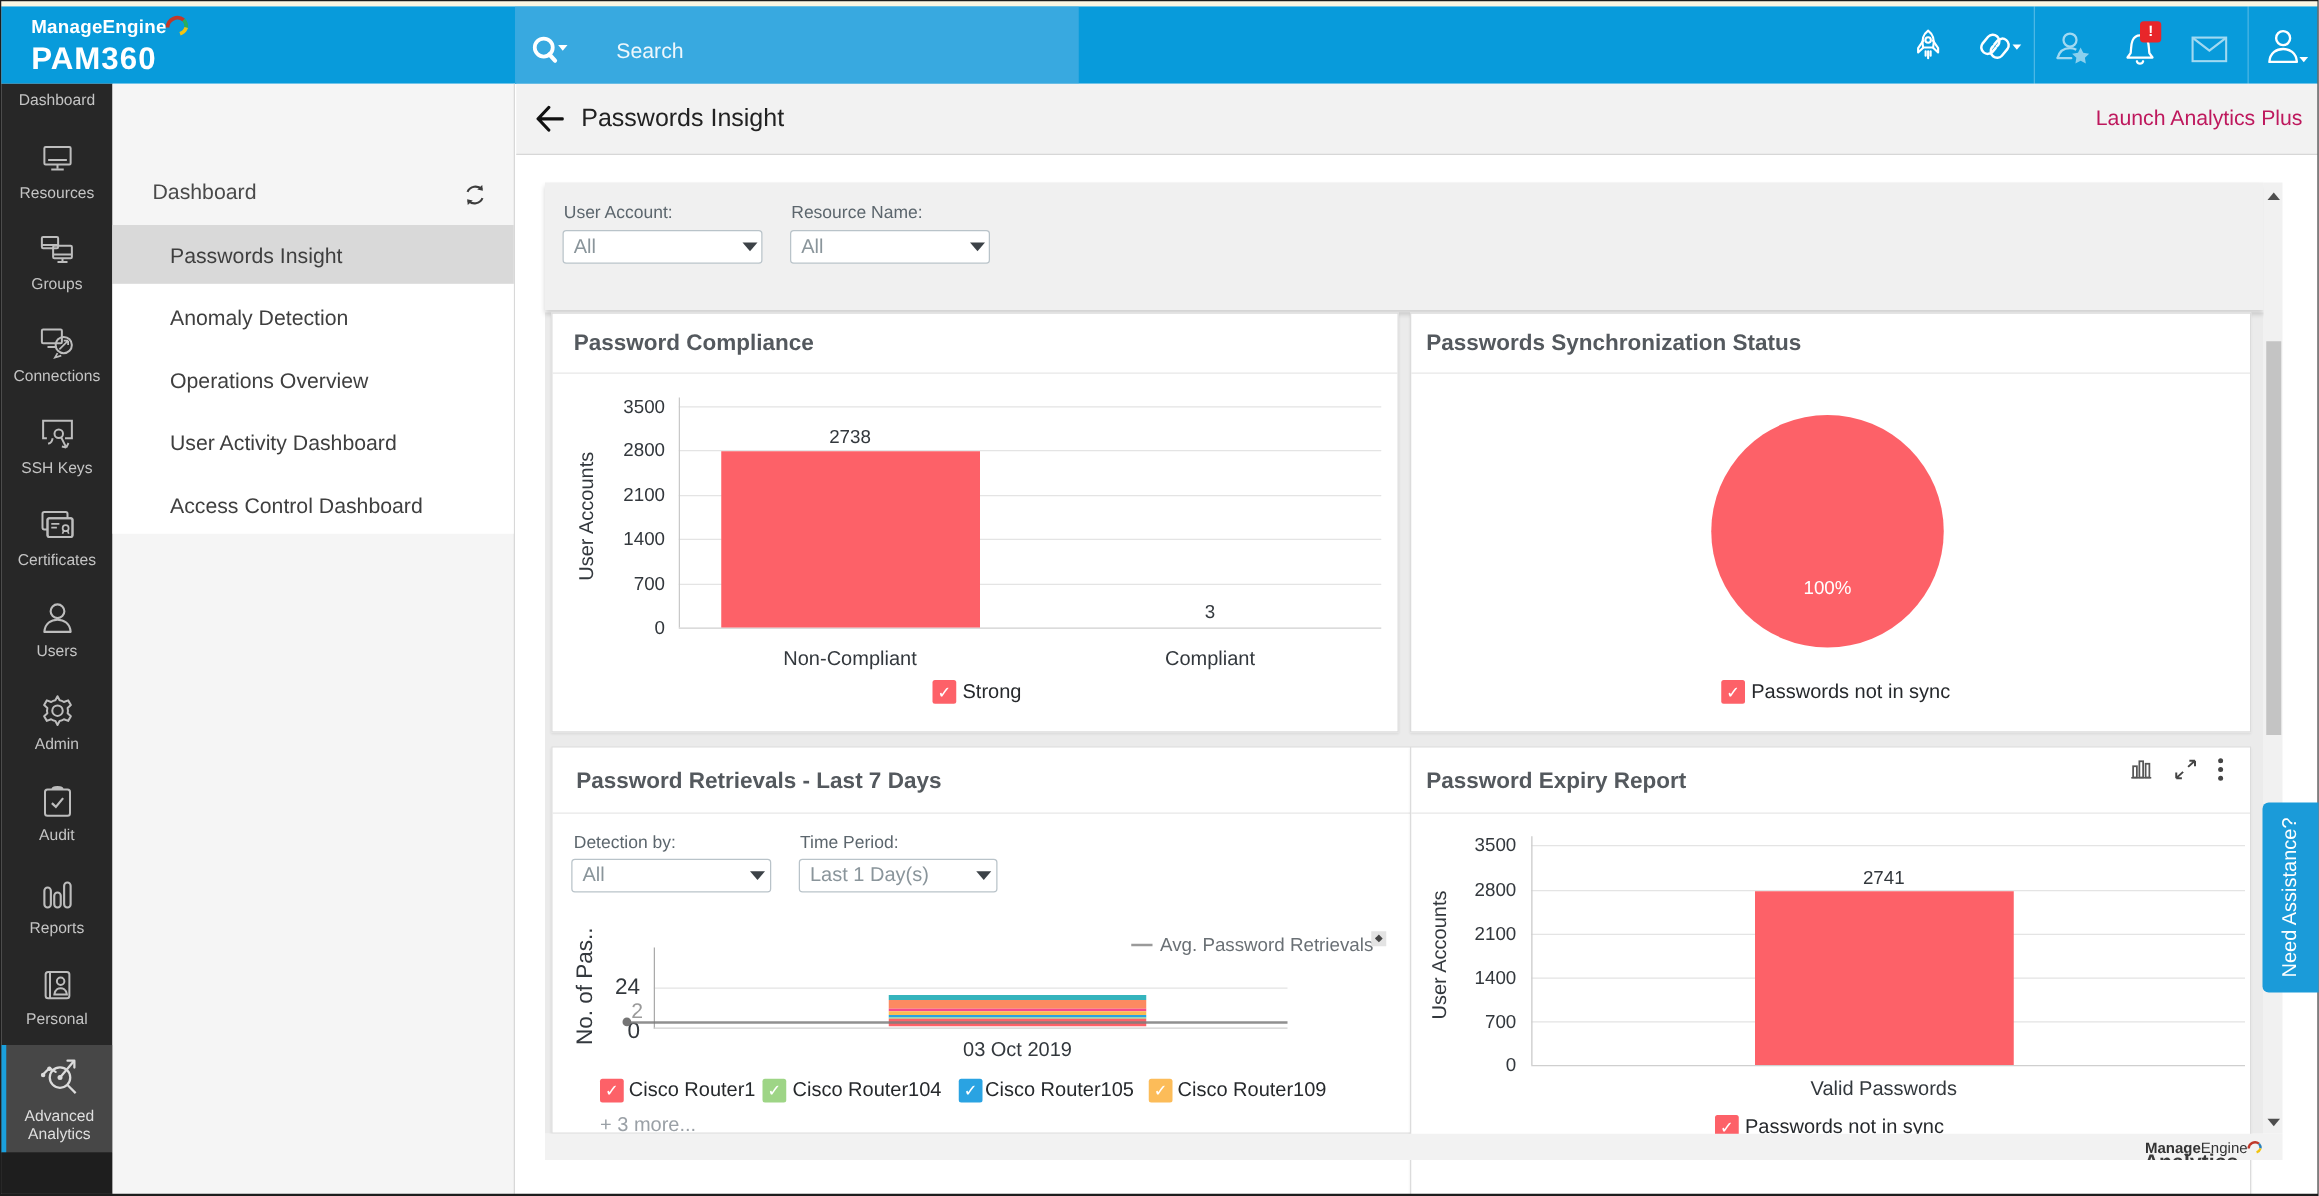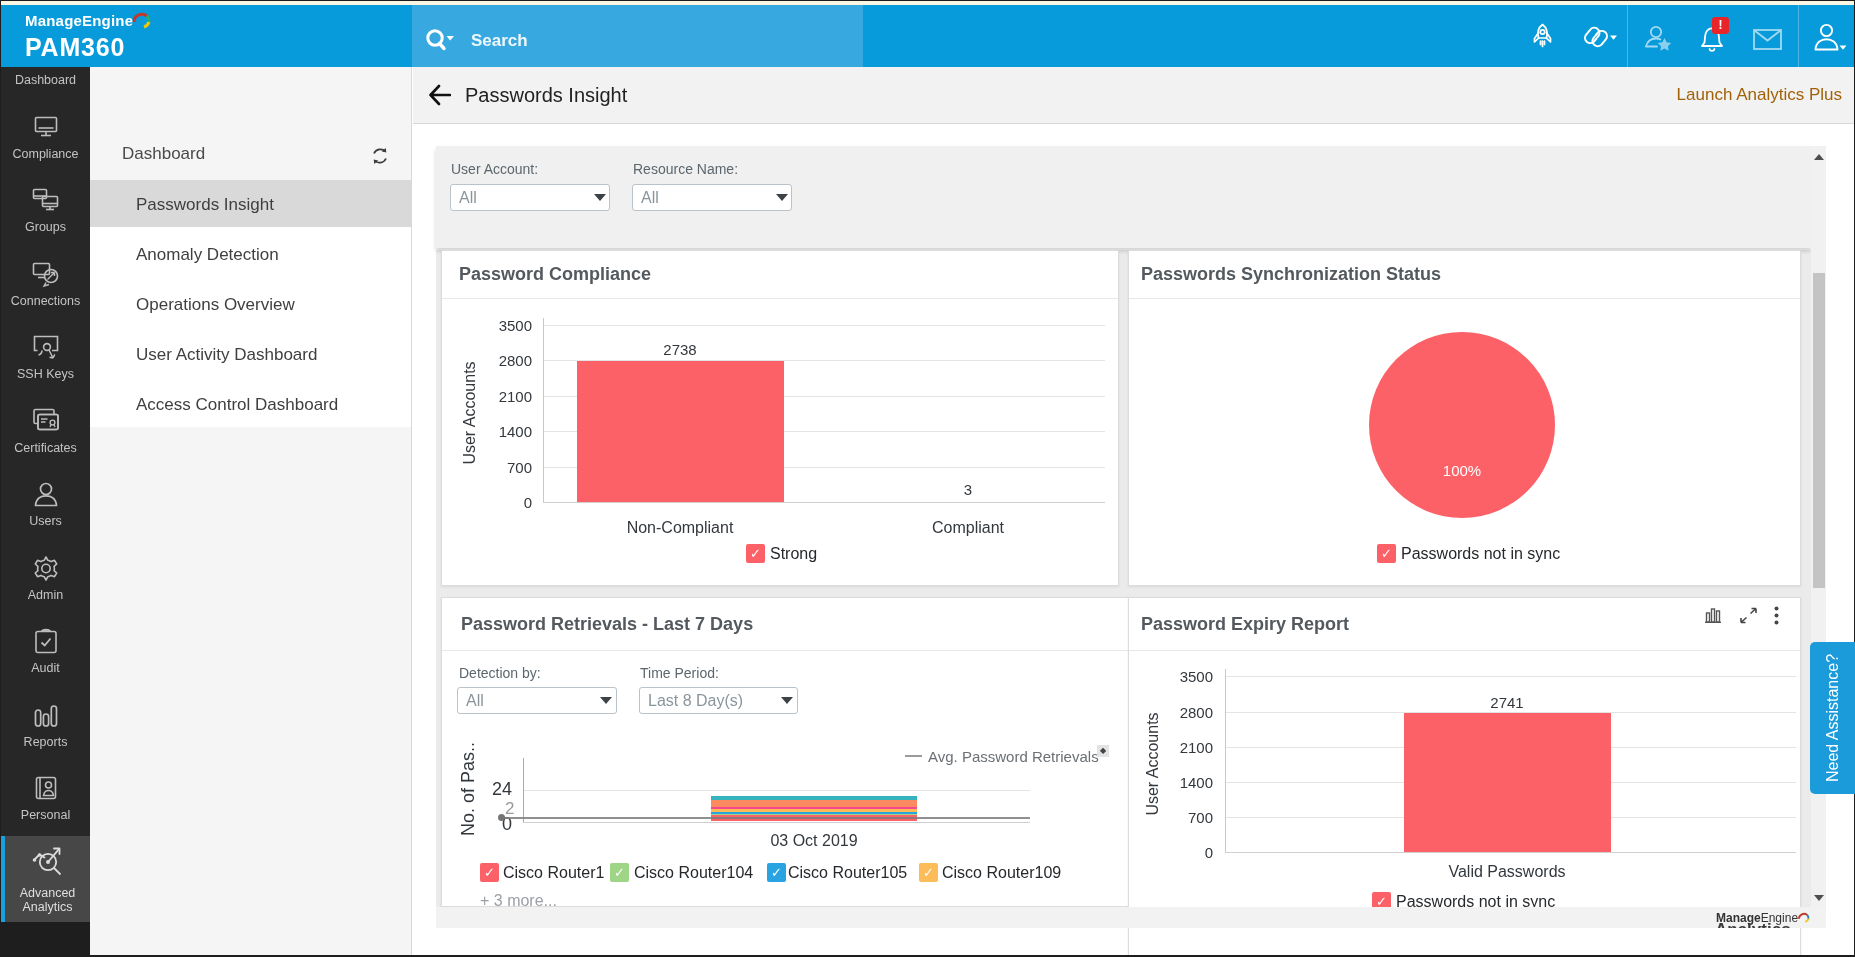"Search" #searchtxt { font-weight: 700 -> 400; left: 470px -> 492px }
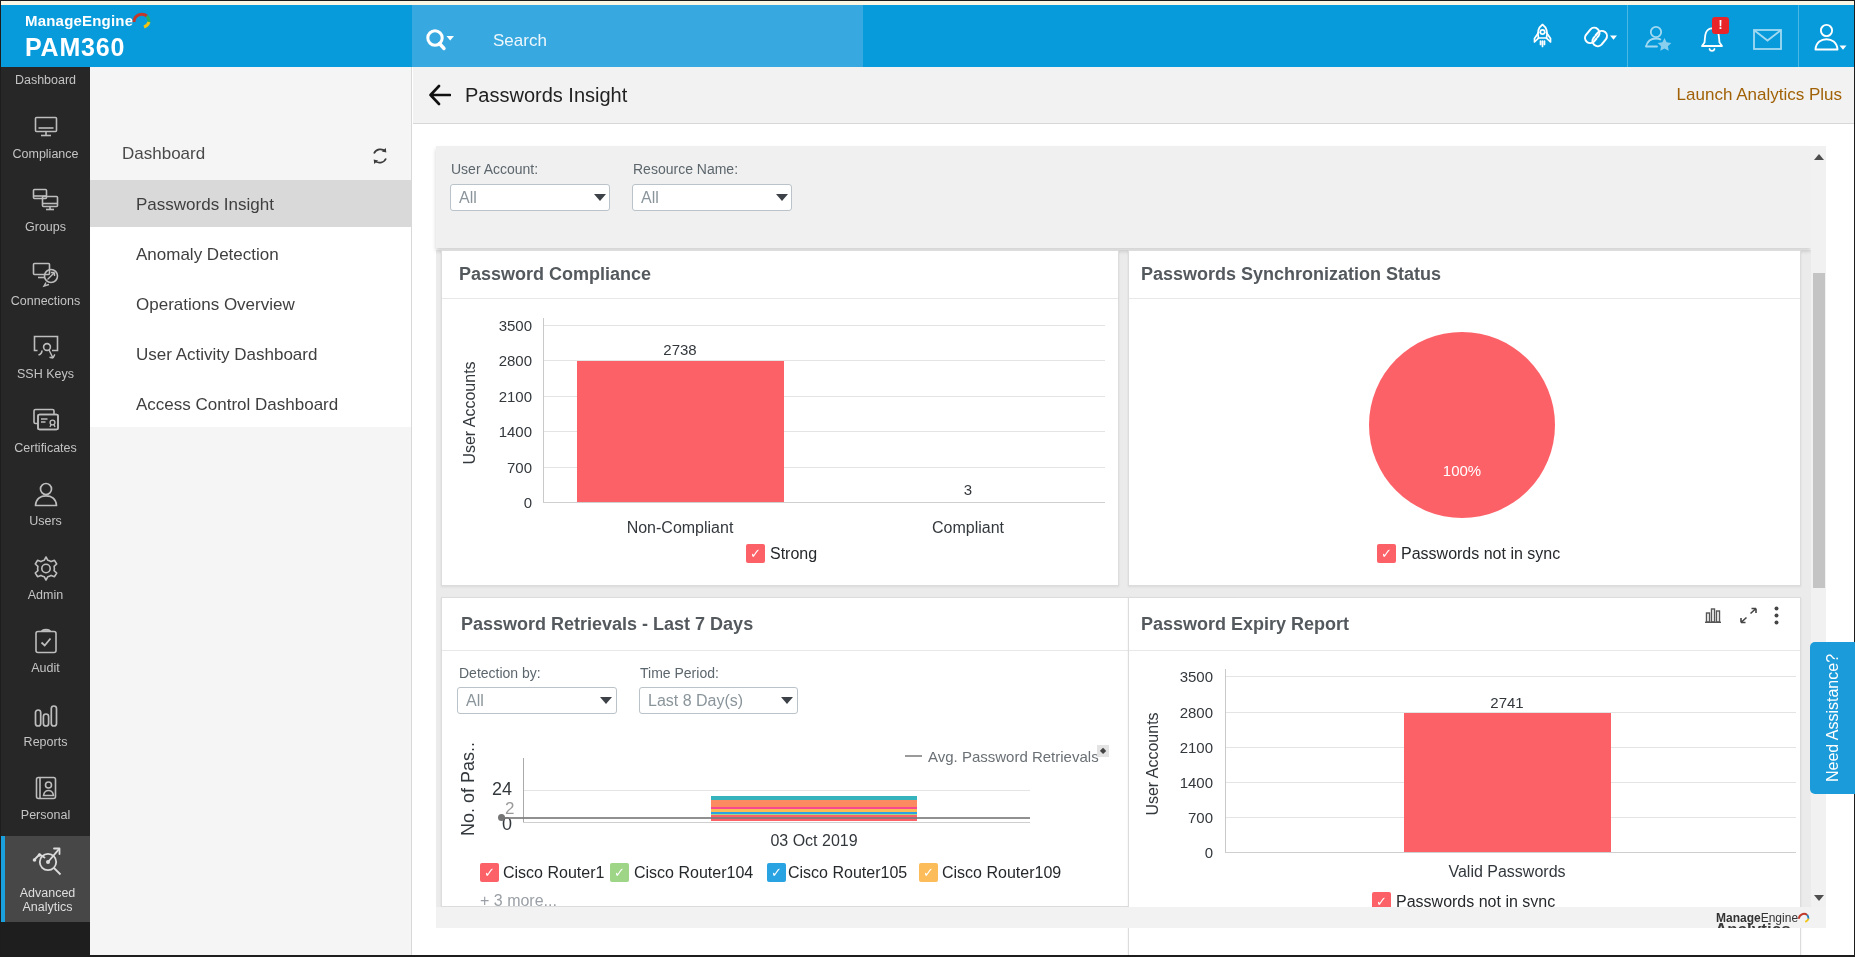"Launch Analytics Plus" #launch { color: #a16207 -> #be185d }
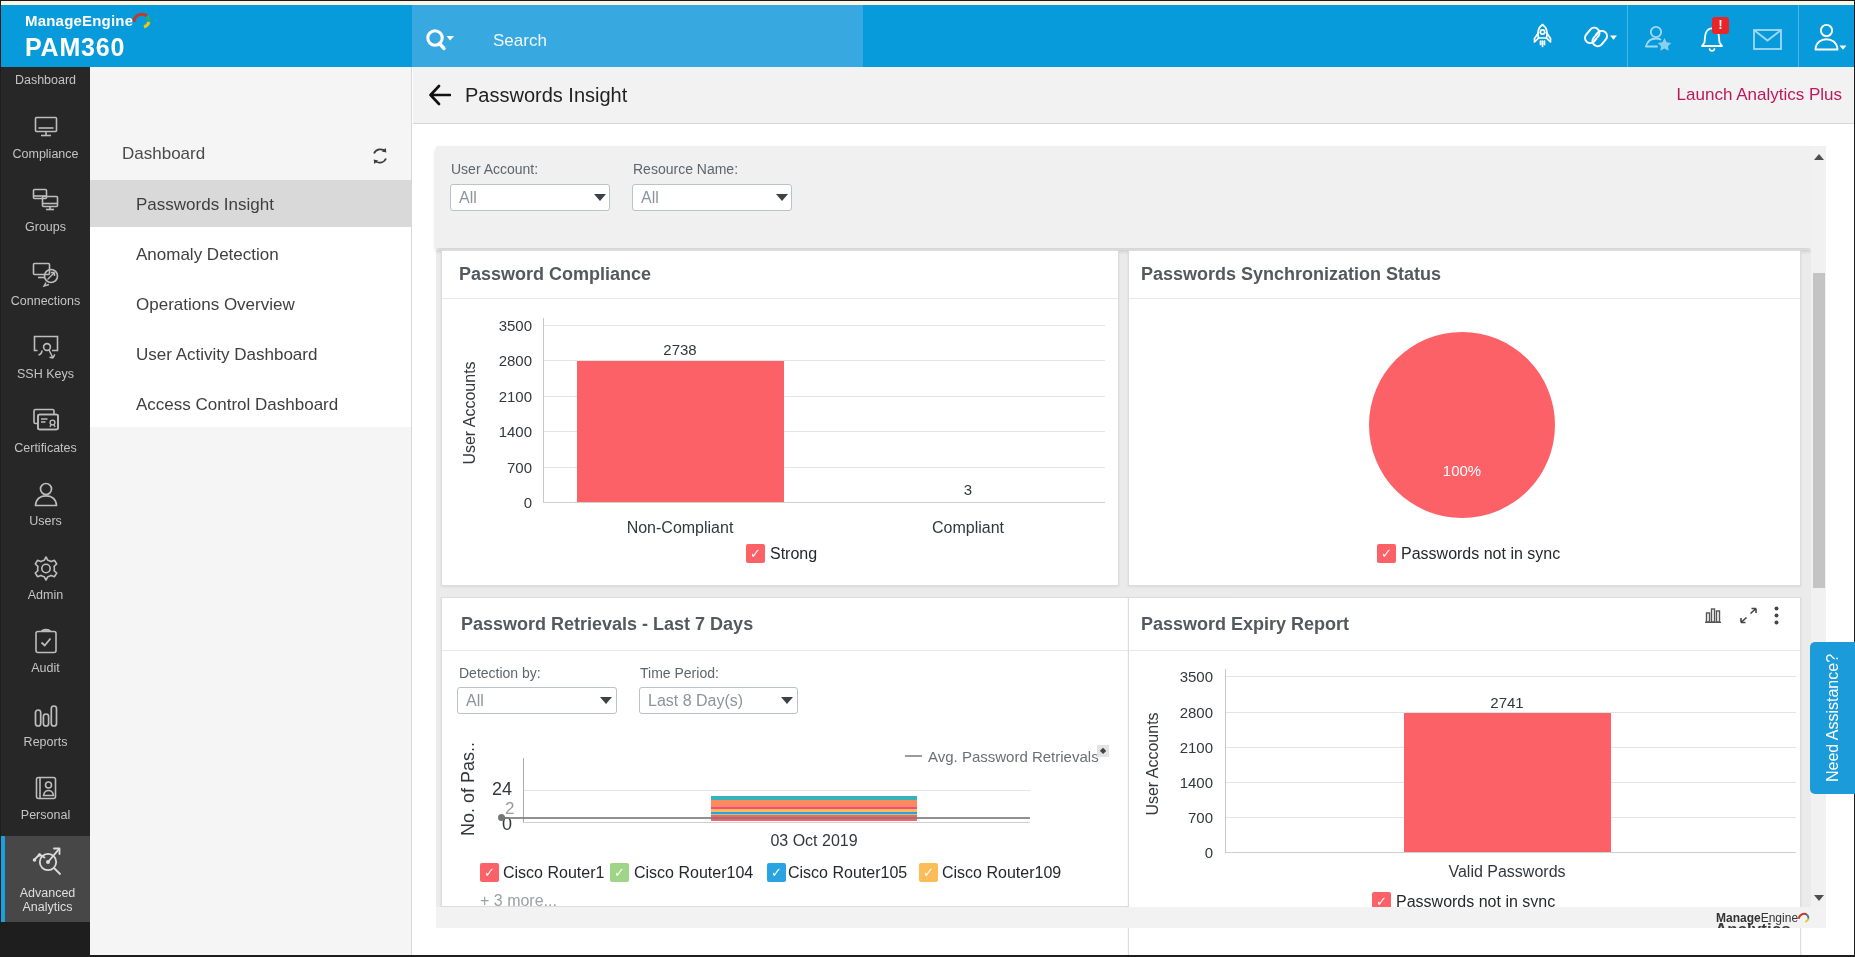"Compliance" div.item { text: Compliance -> Resources }
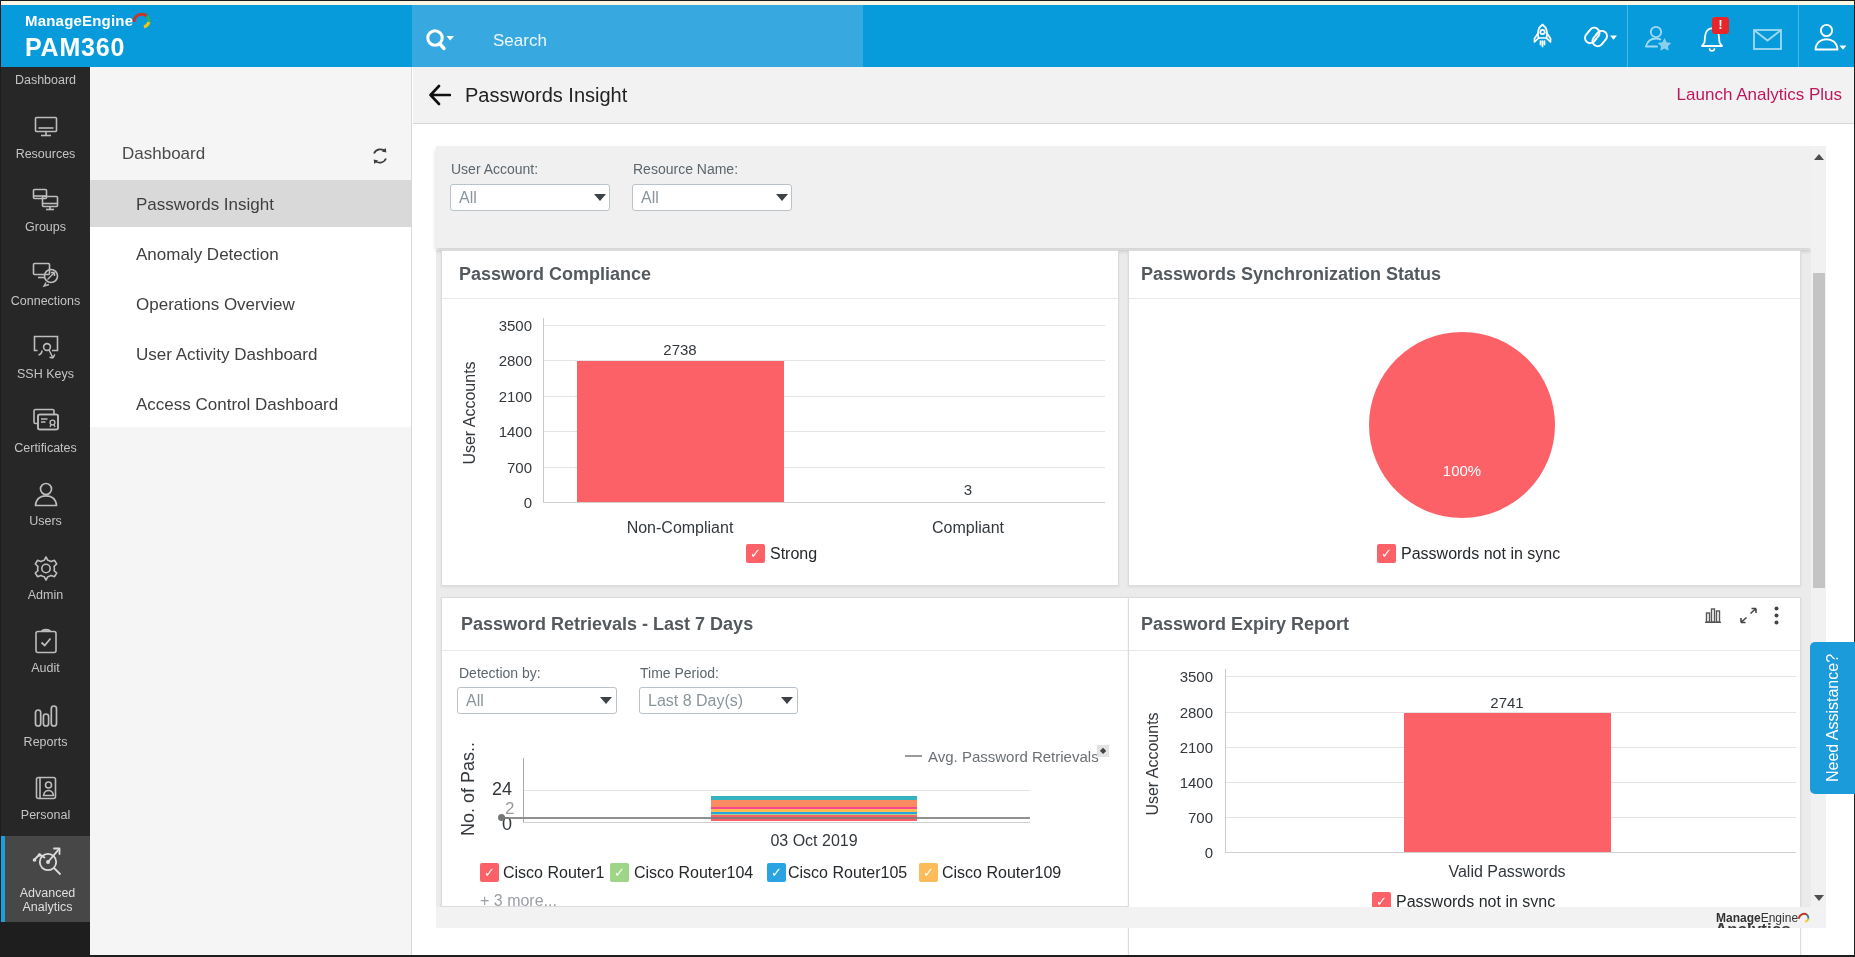"Last 8 Day(s)" div.fselect { text: 8 -> 1 }
